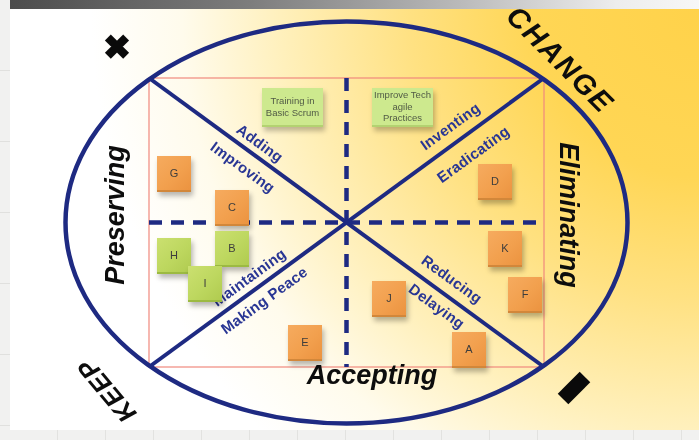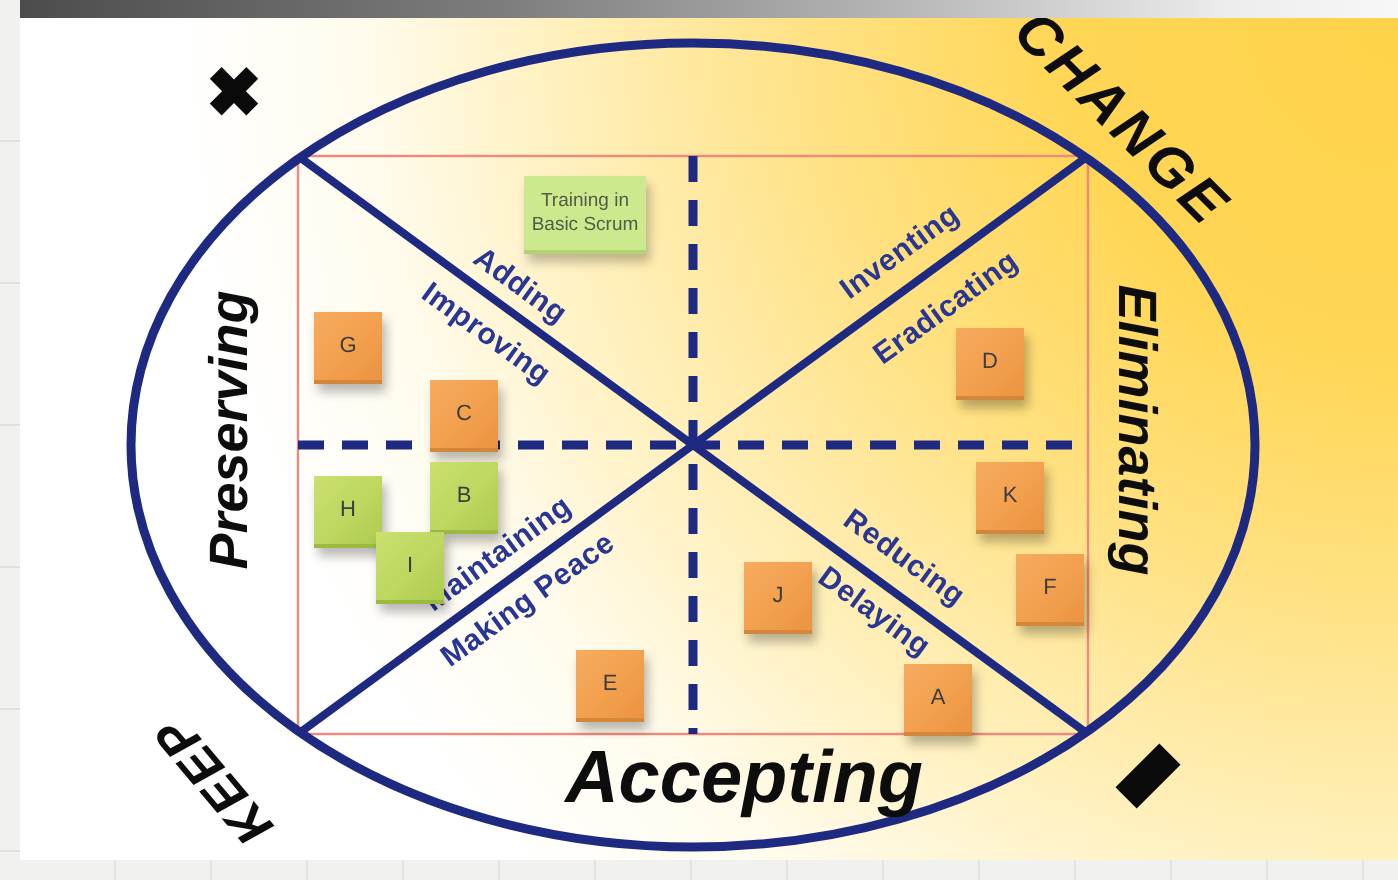"Improve Tech" div.tnote { html: none -> <div> <span>Improve Tech</span> <span>agile Practices</span> </div> }
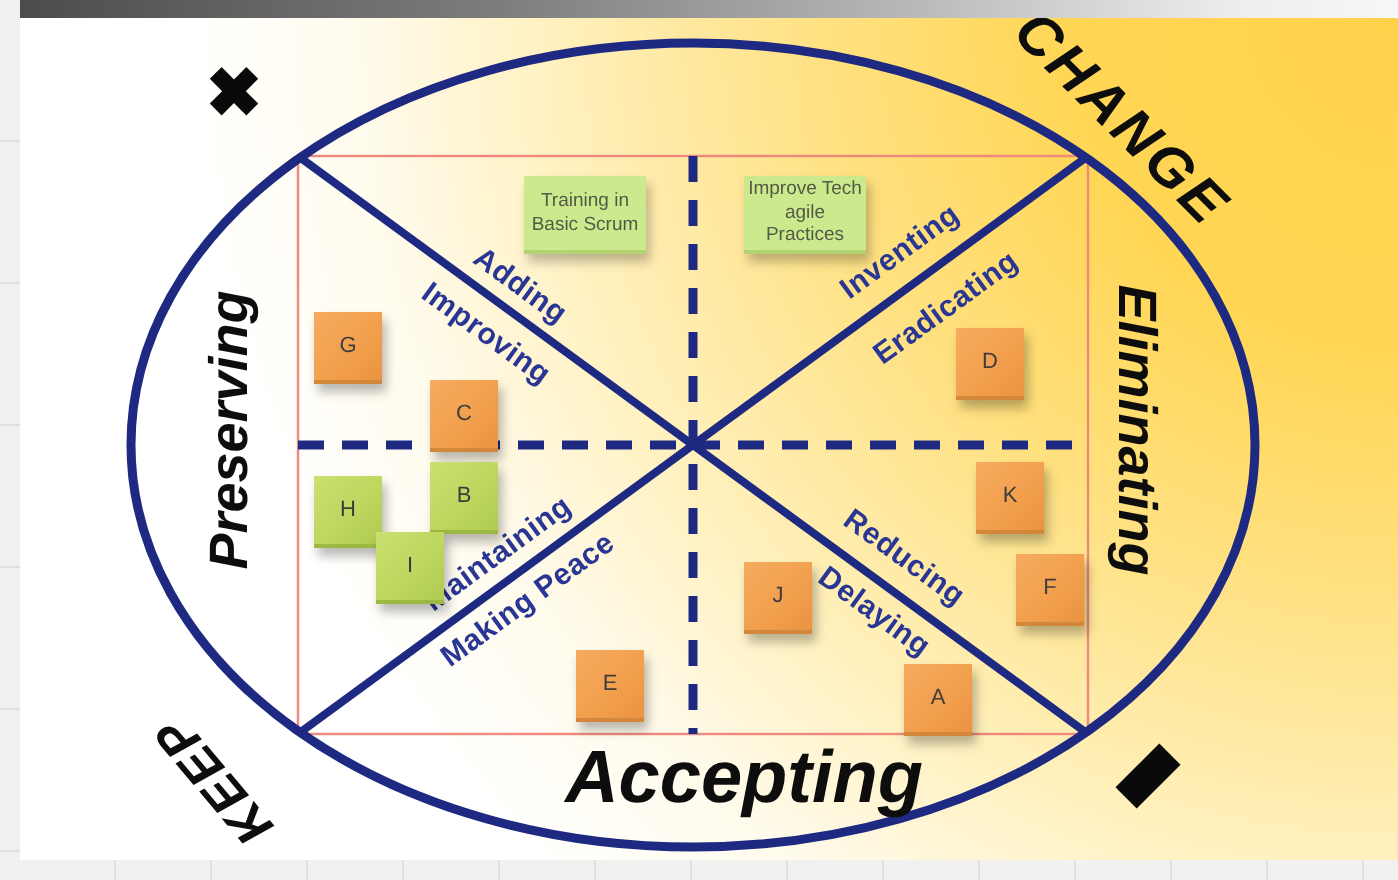"Accepting" .lbl-accepting { font-size: 37px -> 27px; top: 380px -> 366px }
